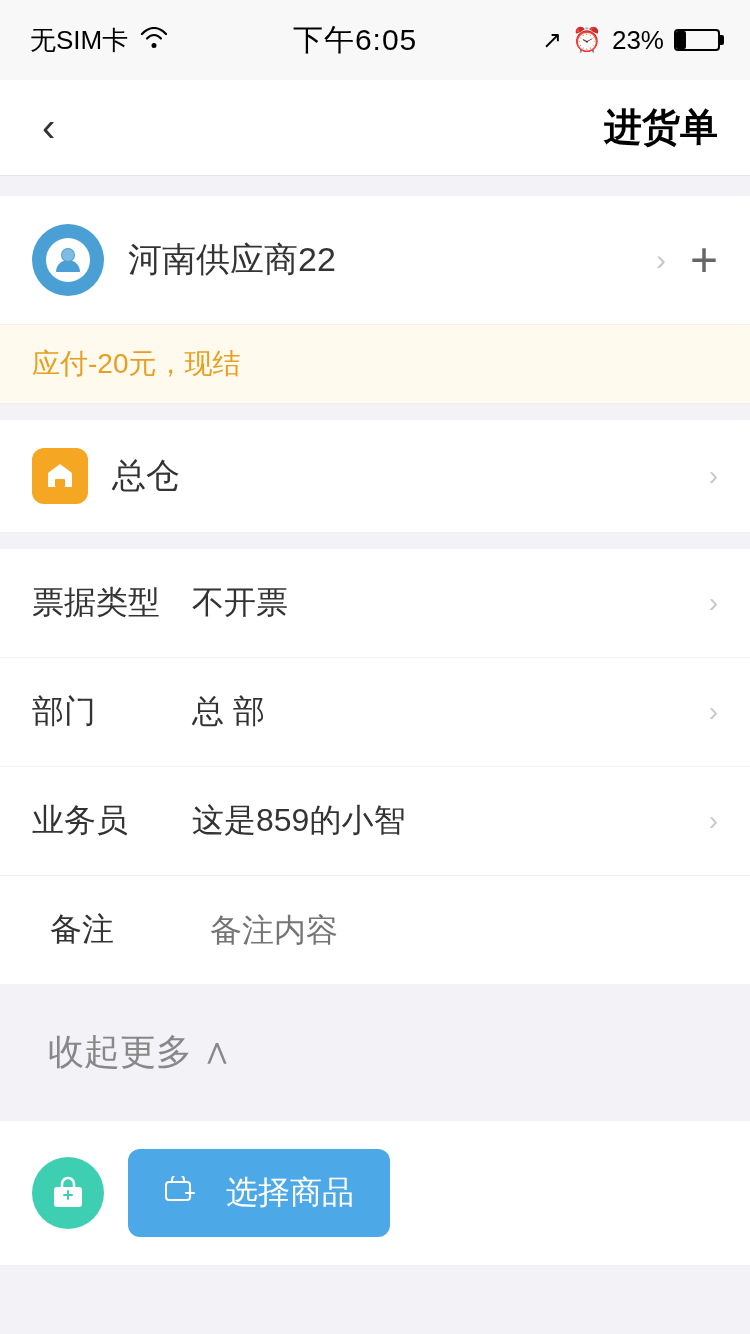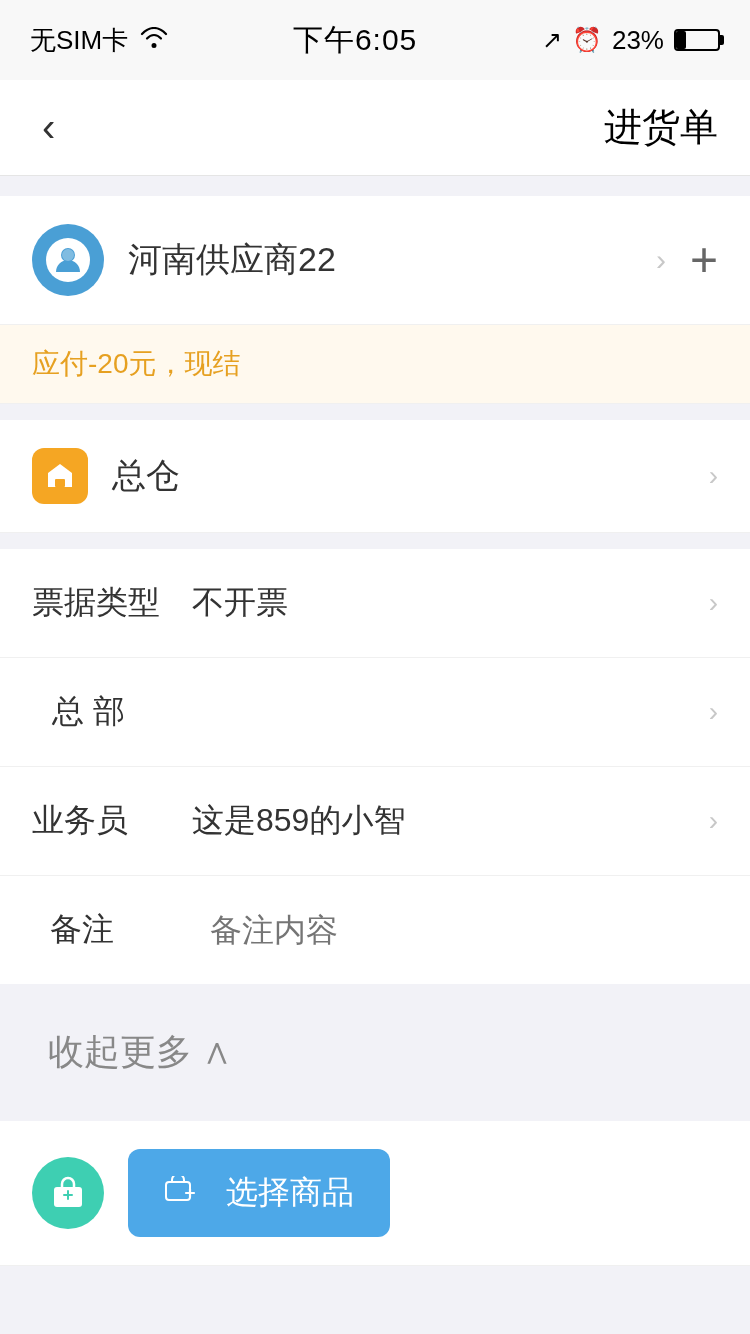"进货单" .nav-title { font-weight: 400 -> 700 }
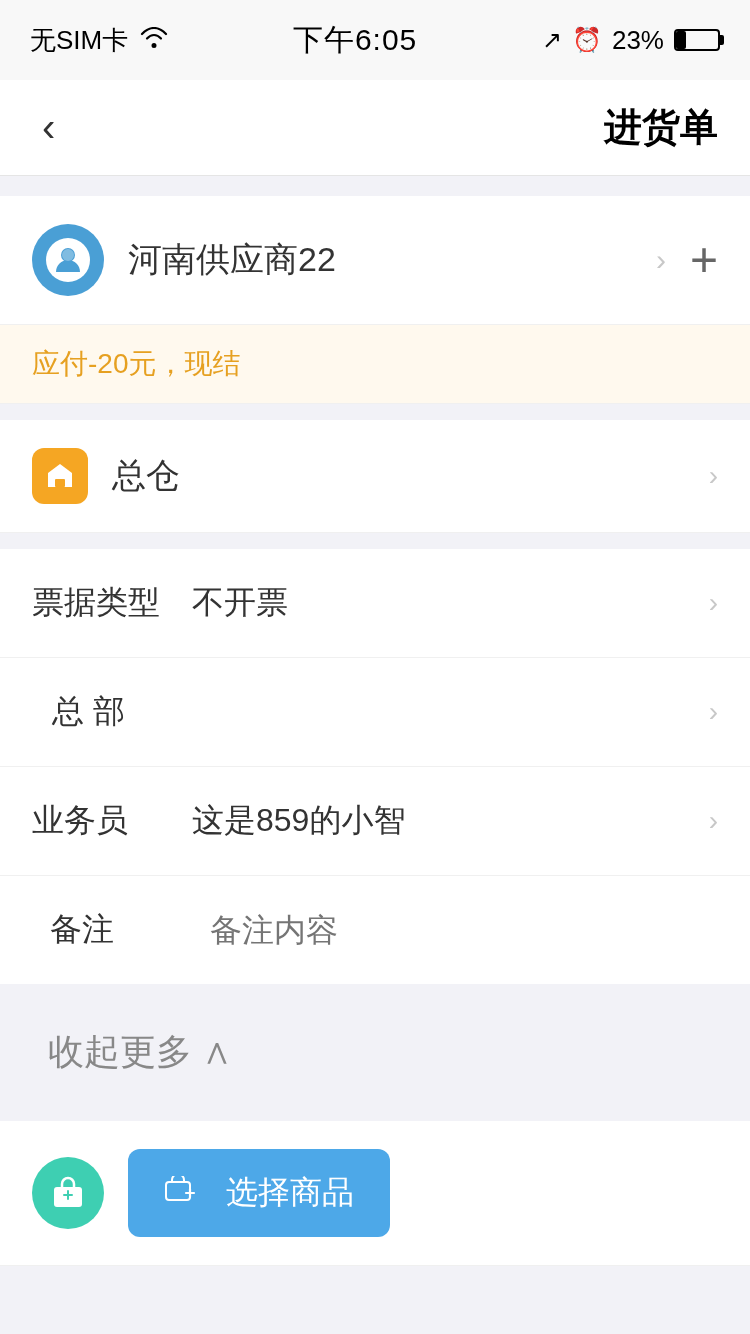"部门" span.form-label { html: none -> <span>部门</span> }
